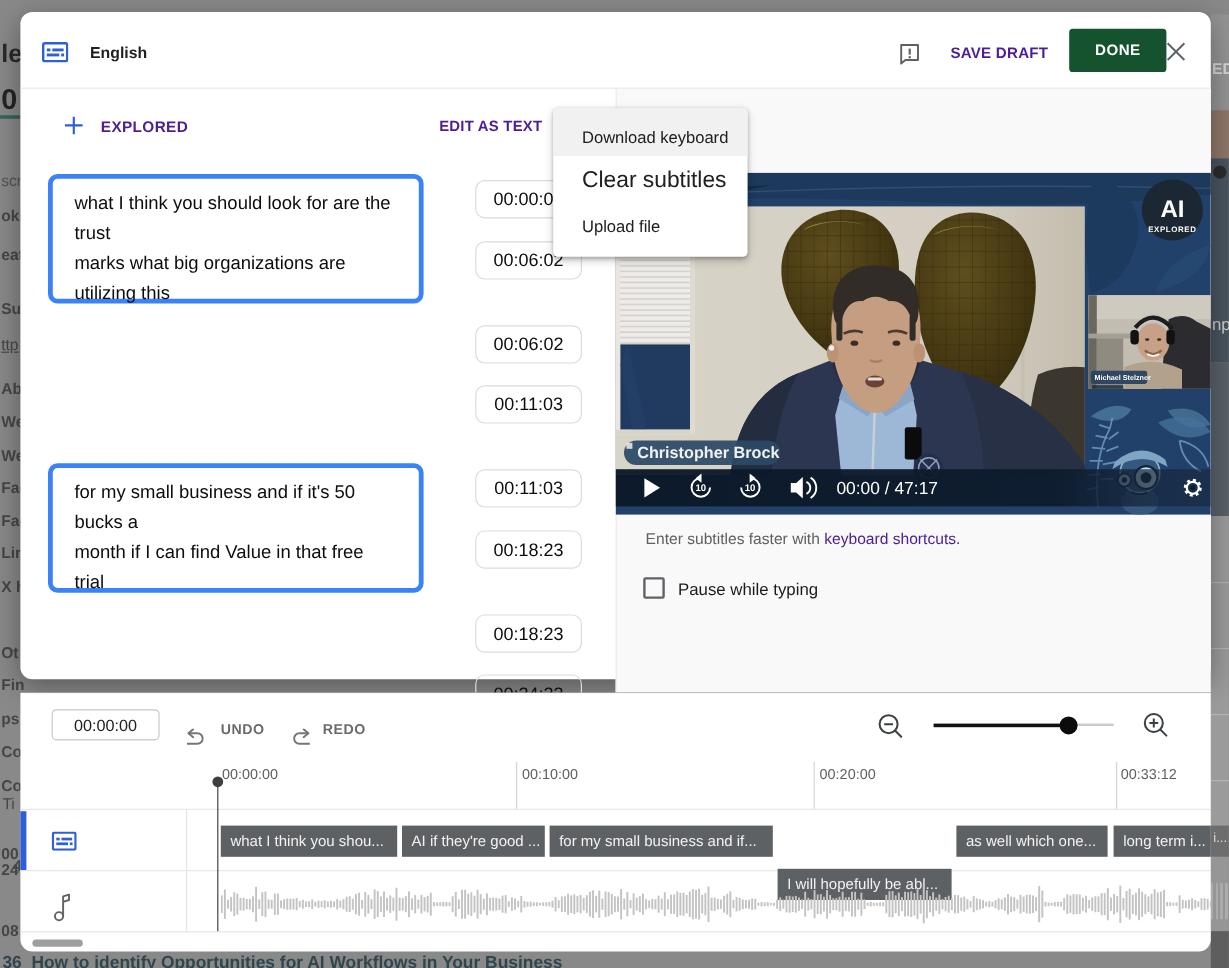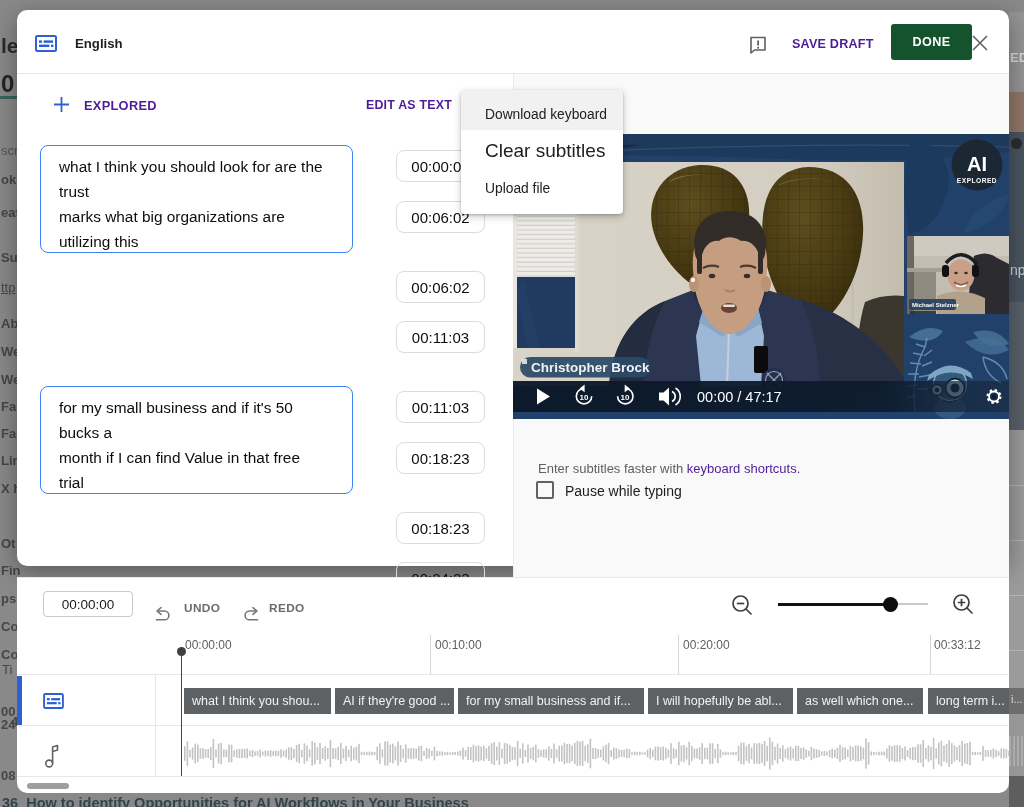"what I think you should" .capbox { border: 1px solid #3b82f6 -> 4px solid #3b82f6 }
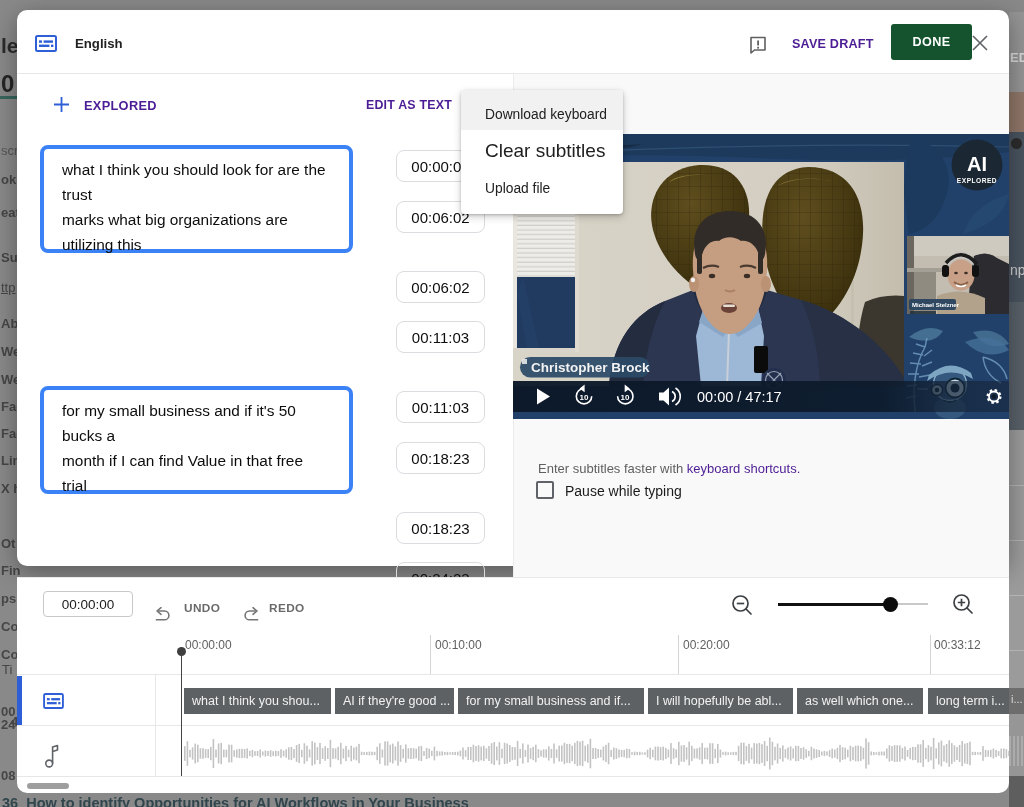"AI" div.abs { top: 124px -> 134px }
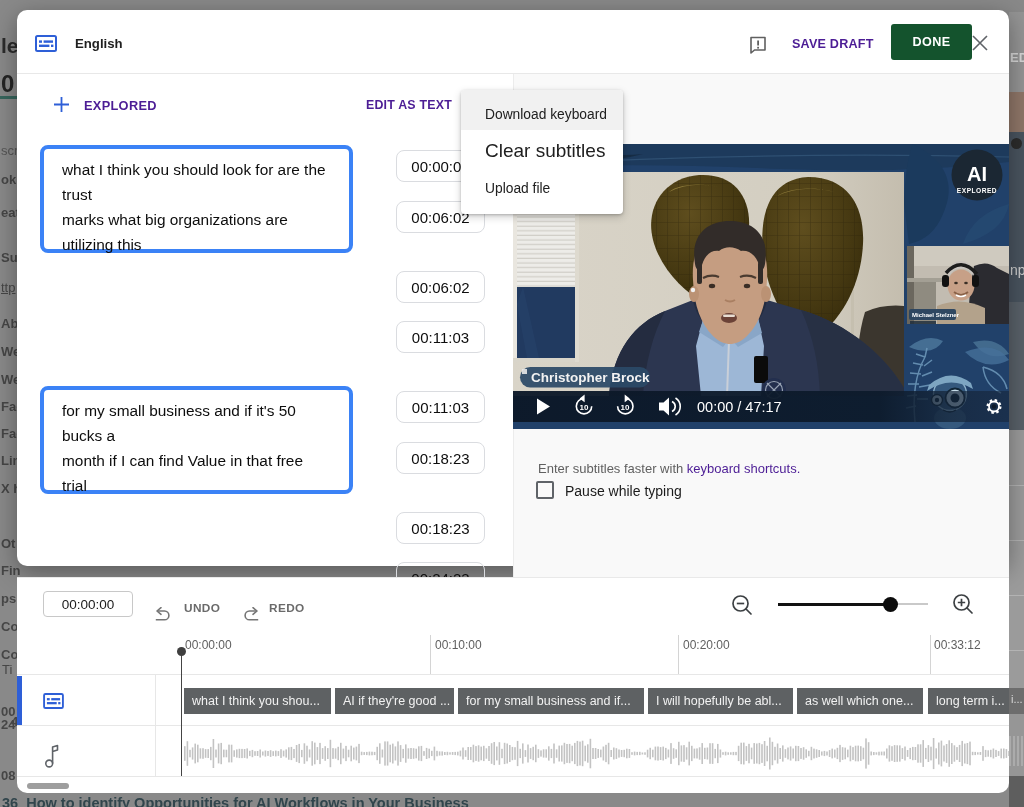"Enter subtitles faster with keyboard" div.abs { margin-top: 20px -> none }
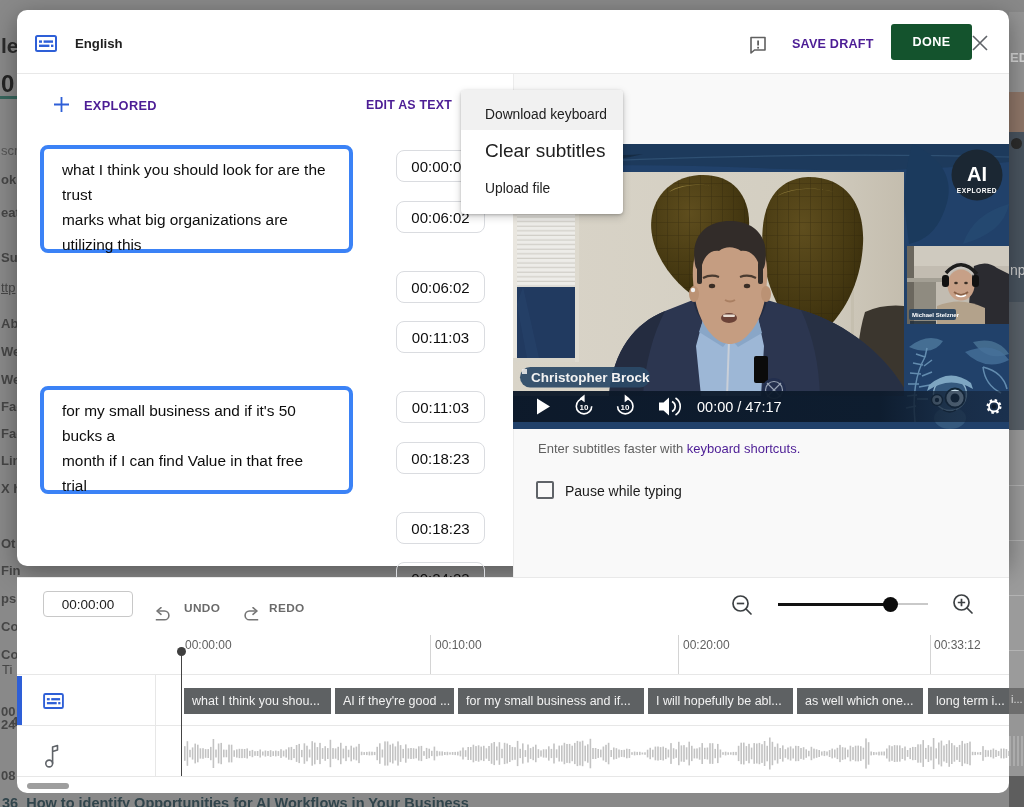"I will hopefully be abl..." div.seg { margin-top: none -> 36px }
